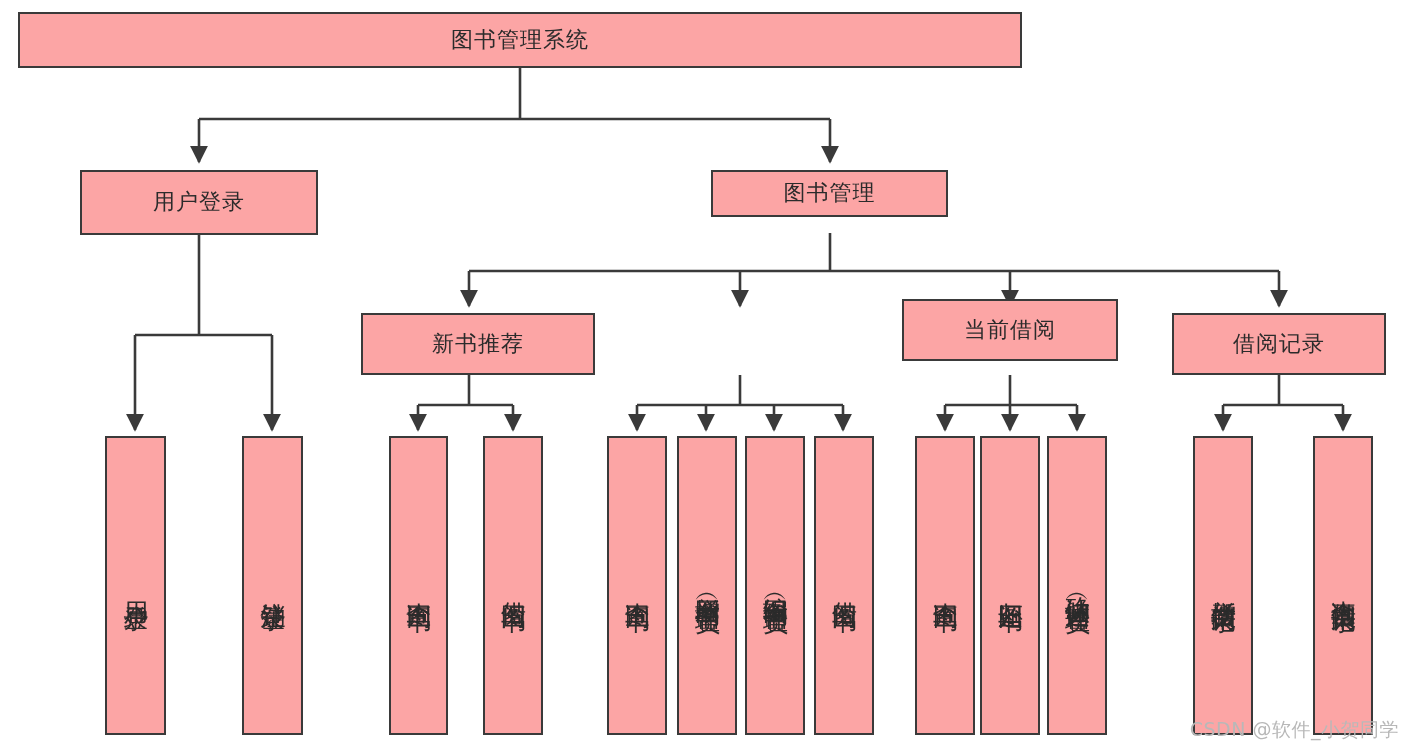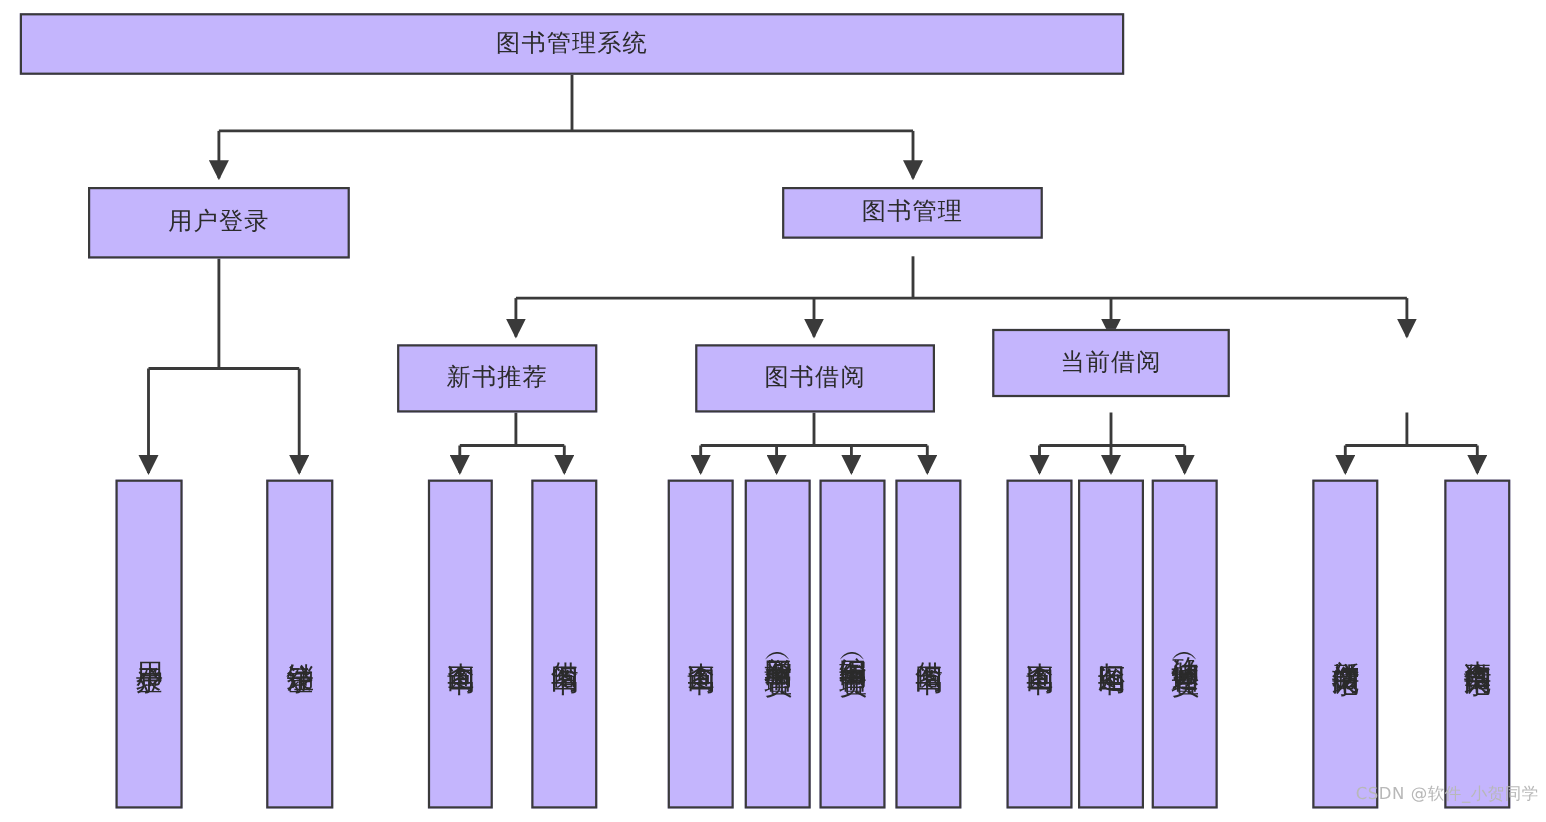"图书管理系统" .node-box { background: #c4b5fd -> #fca5a5 }
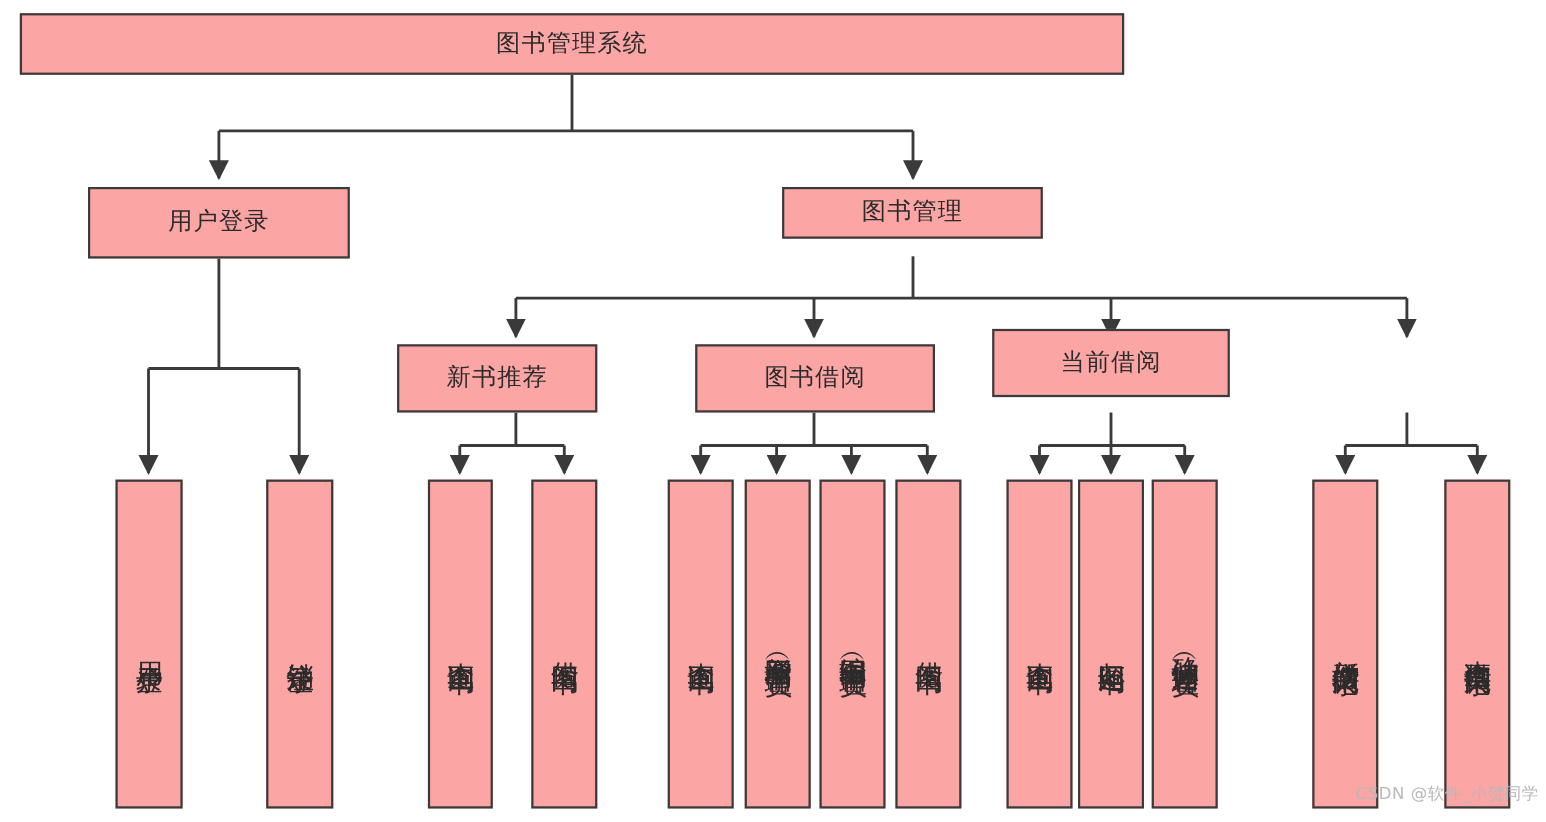"新书推荐" div.node-box { width: 182px -> 234px }
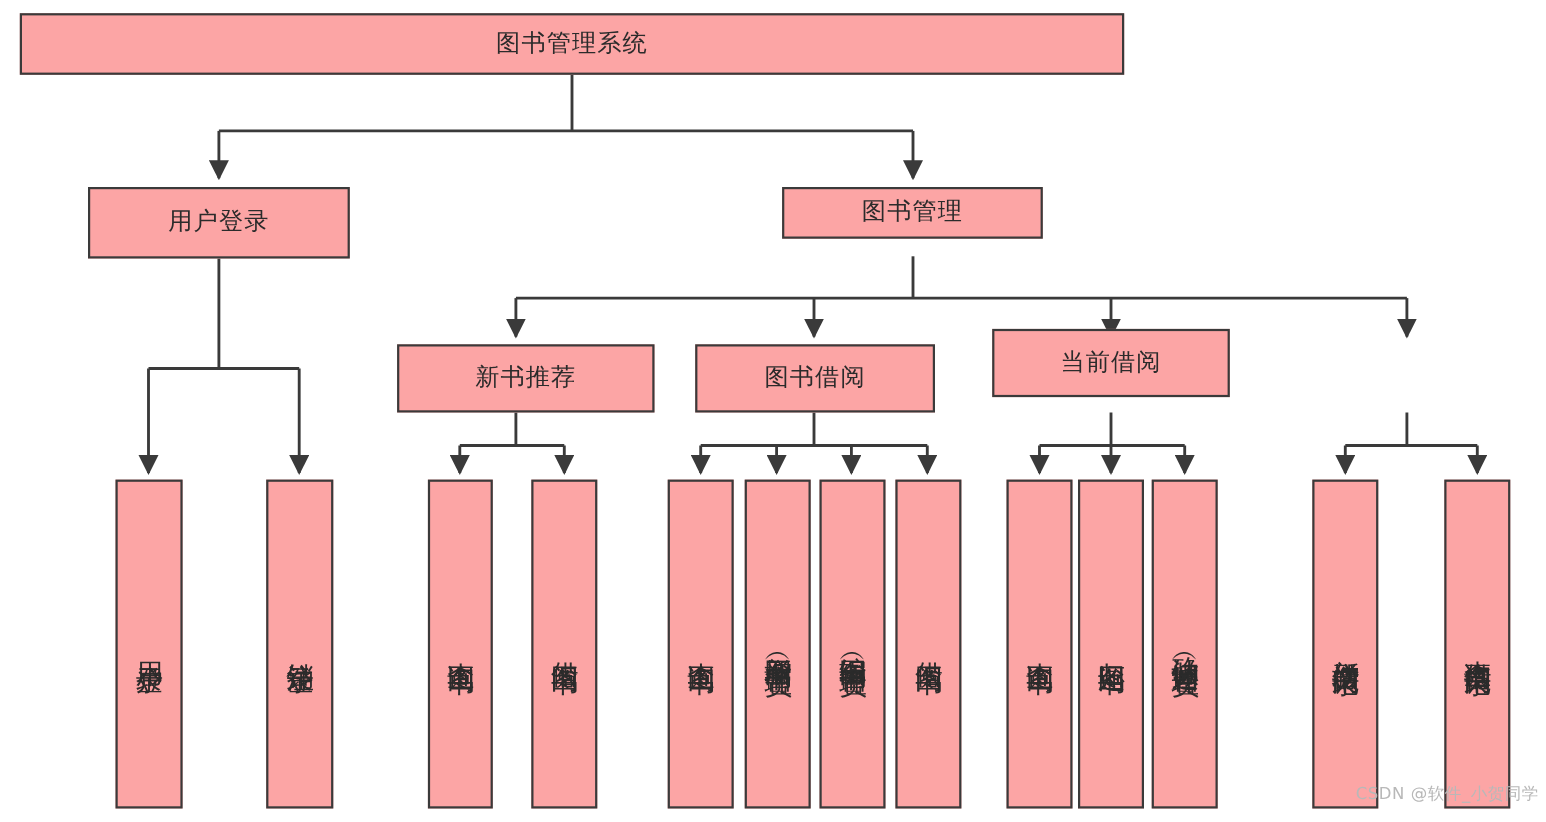"图书借阅" div.node-box { html: <div> <span>图书借阅</span> </div> -> none }
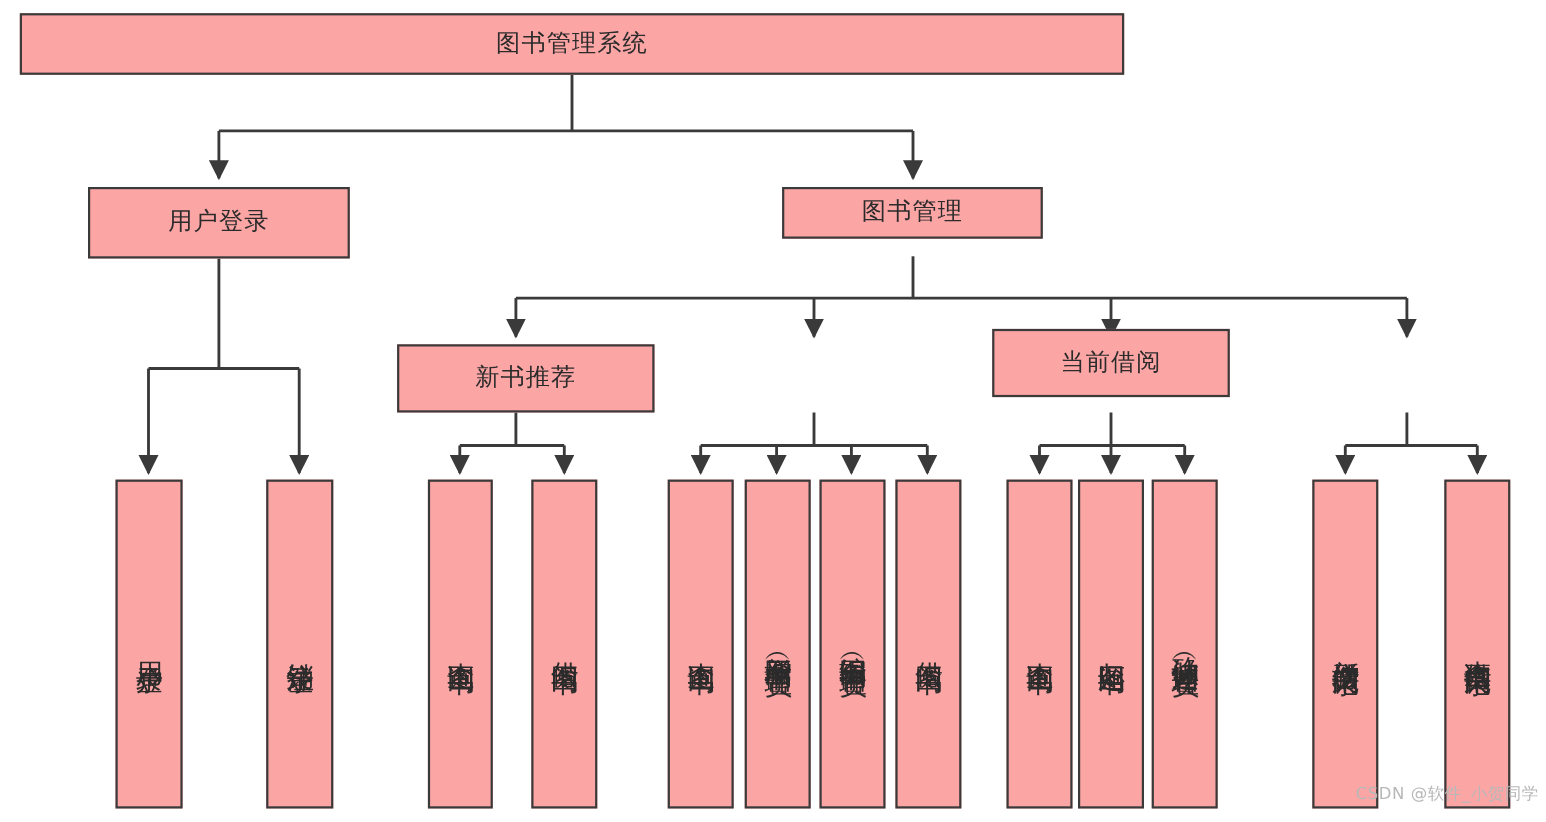"借阅记录" div.node-box { html: none -> <div> <span>借阅记录</span> </div> }
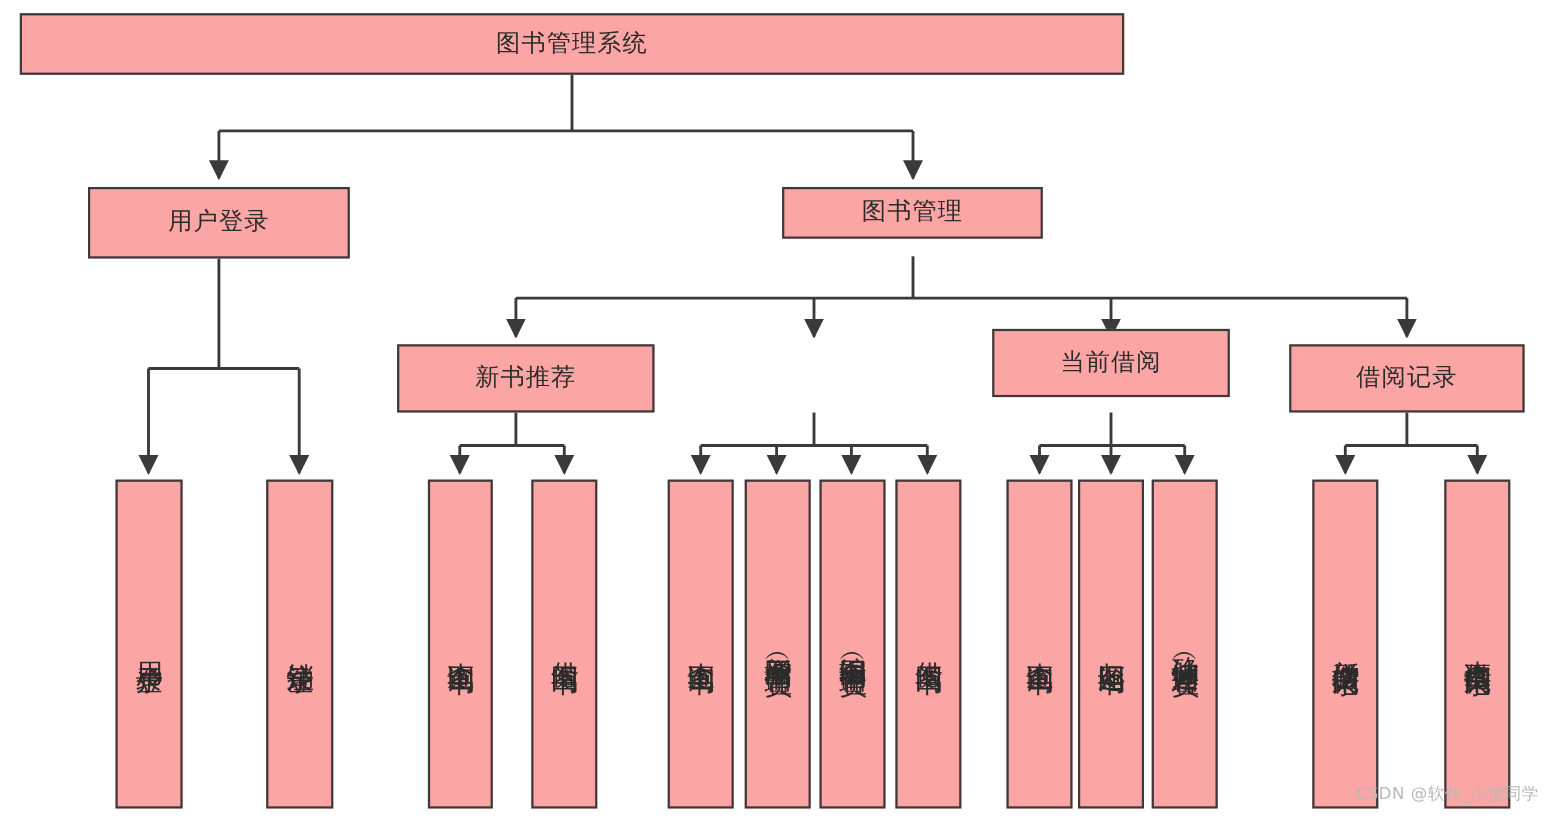"CSDN @软件_小贺同学" .watermark { bottom: 16px -> 4px; font-size: 15px -> 19px }
